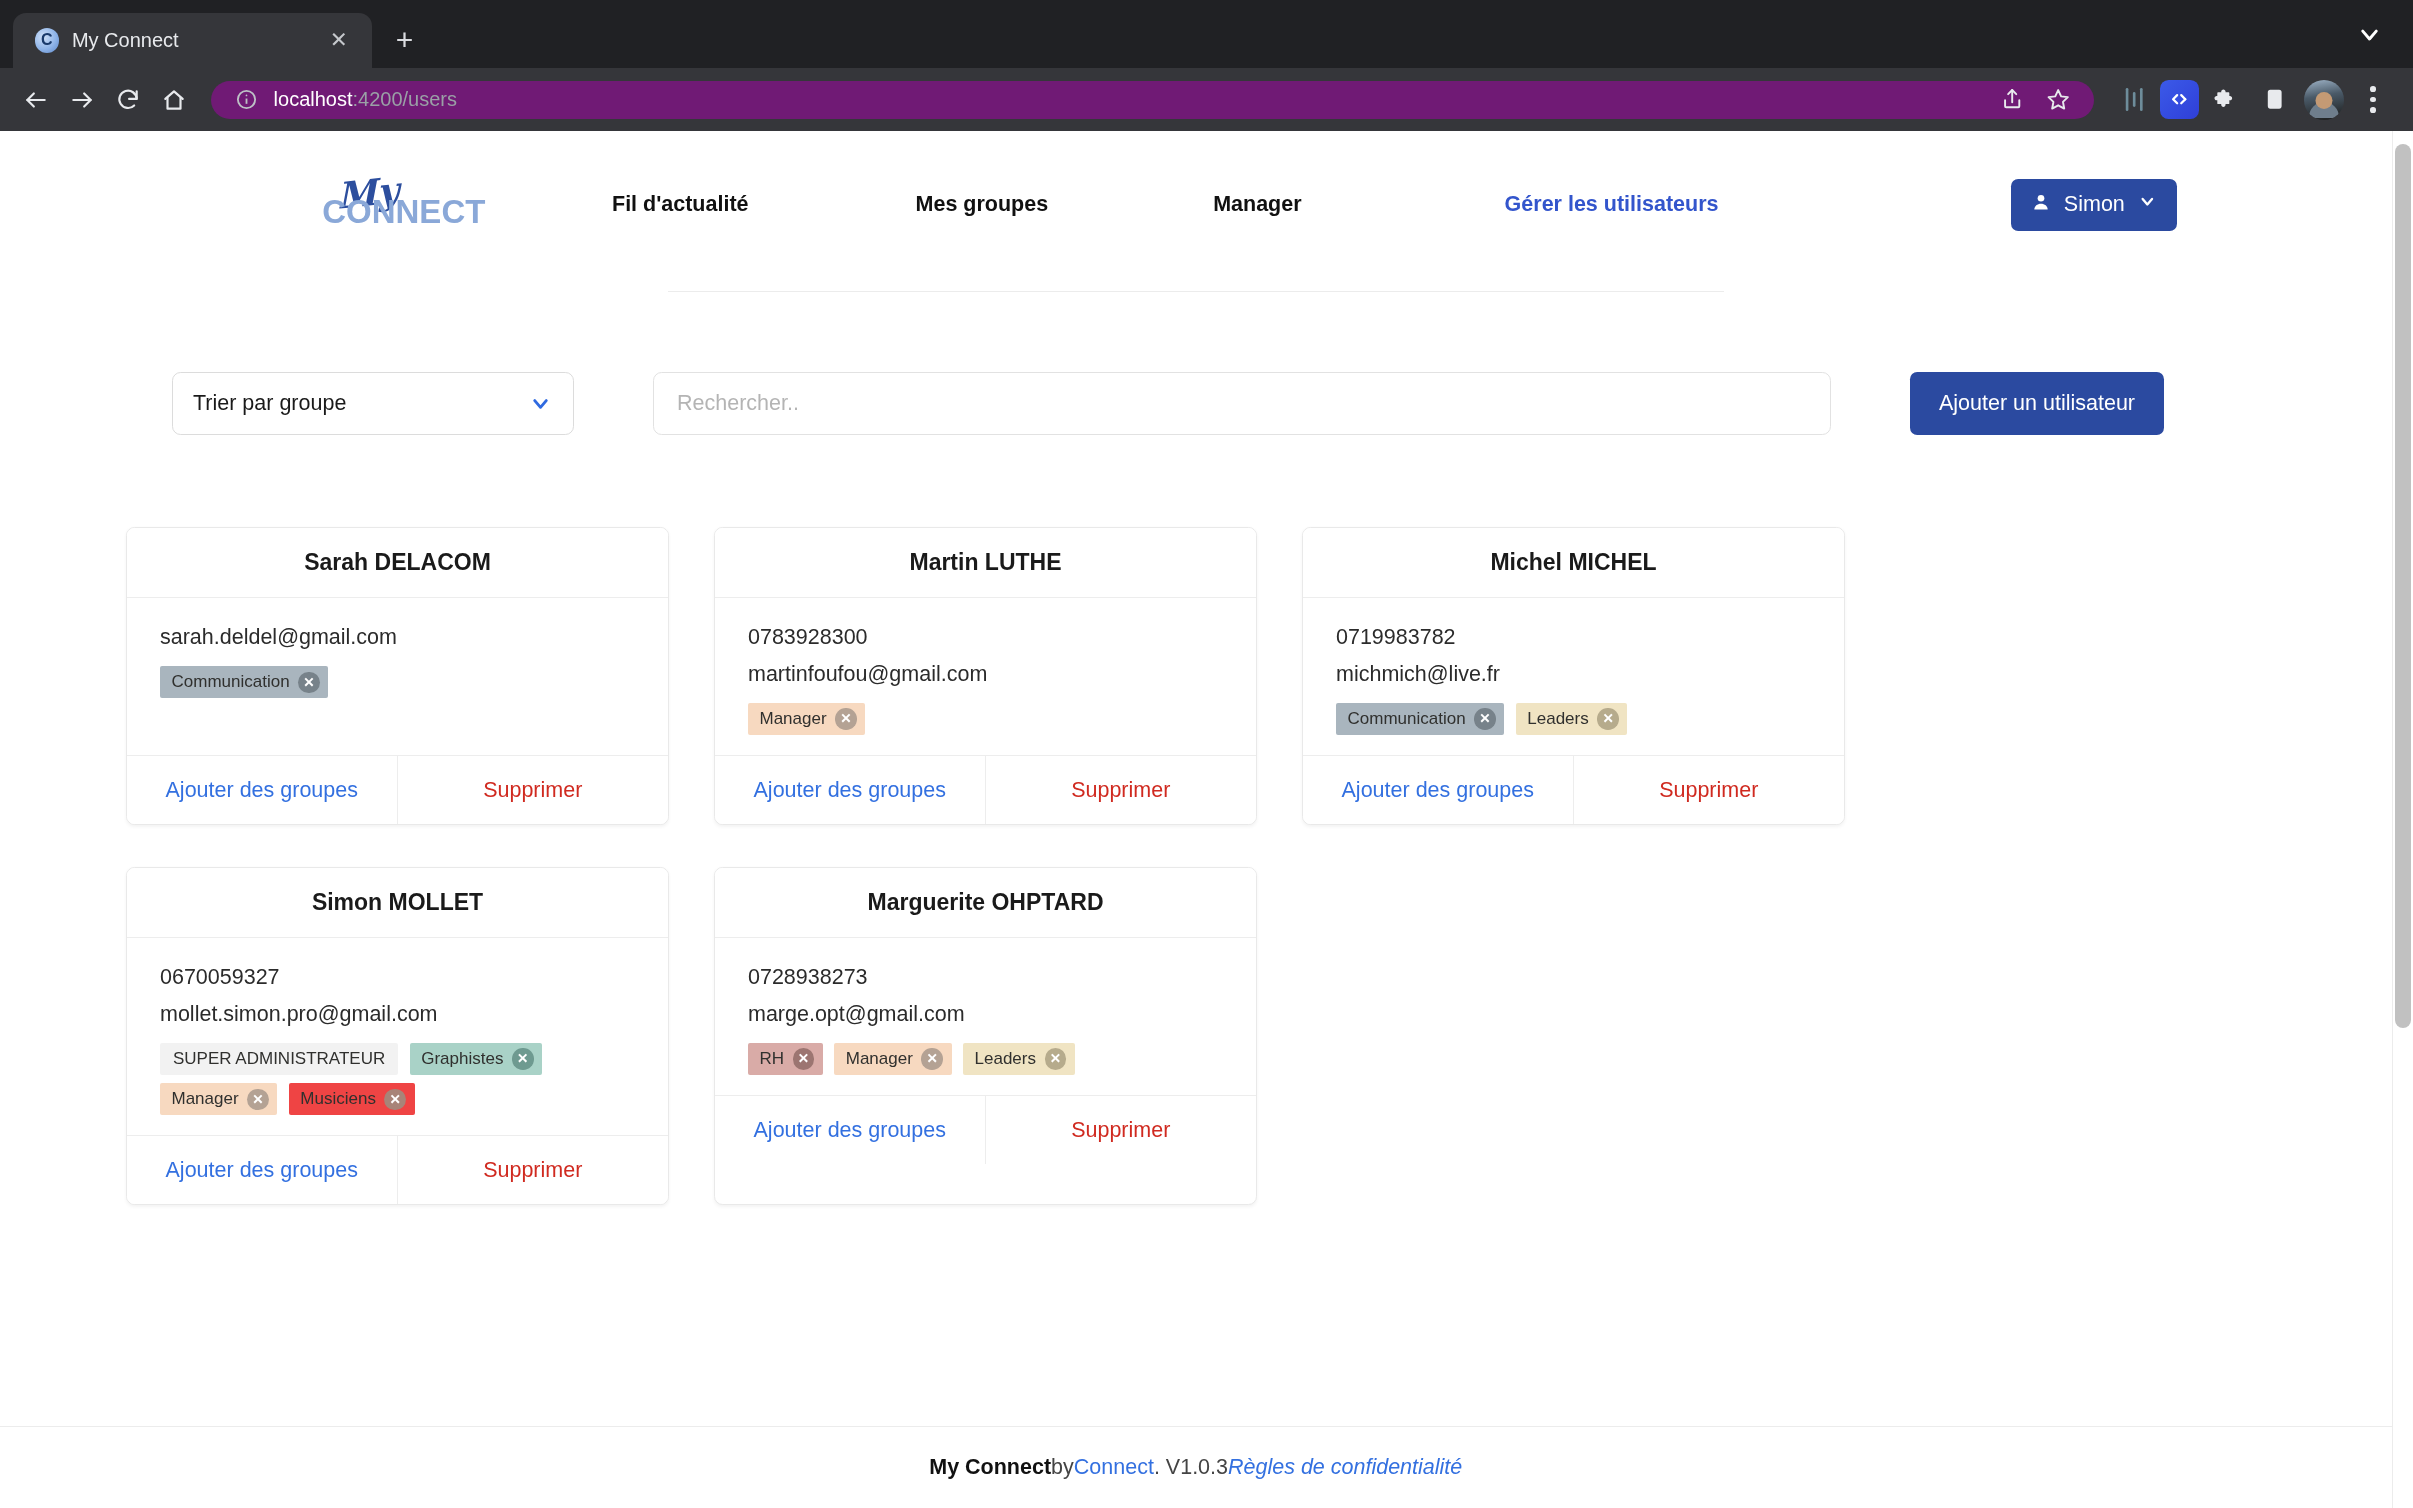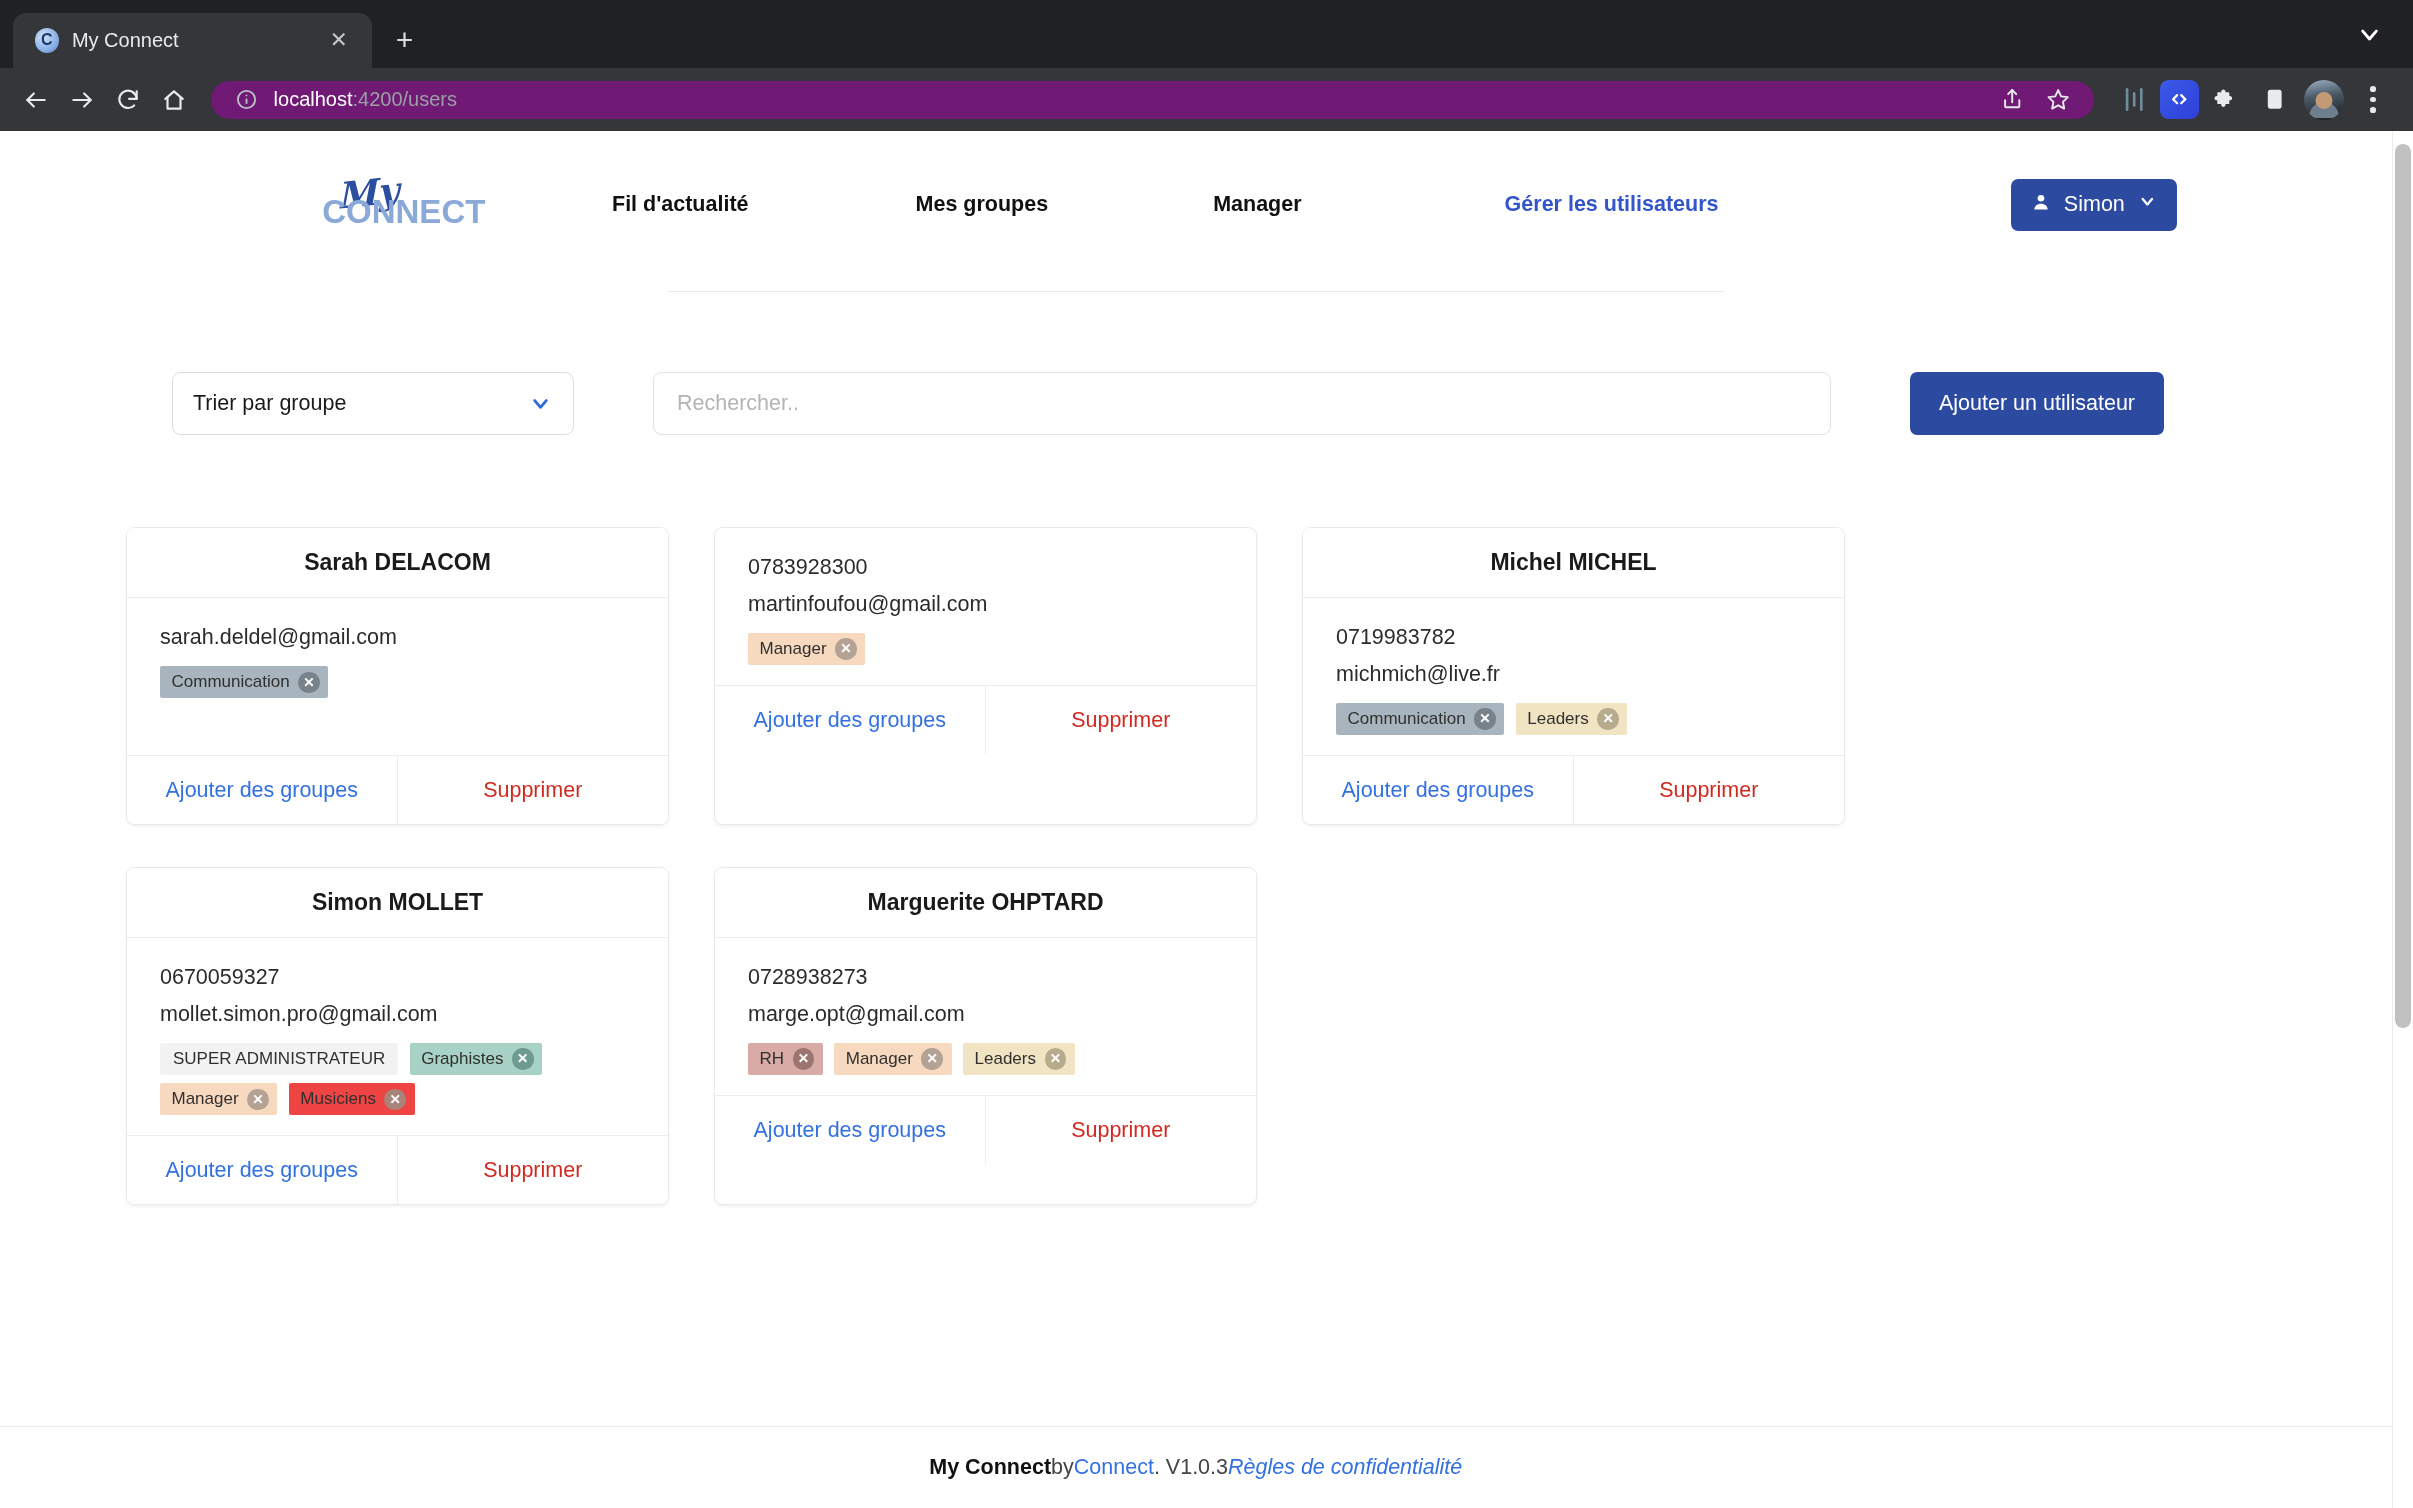"Martin LUTHE" div.card-header { html: none -> <div> <div>Martin LUTHE</div> </div> }
